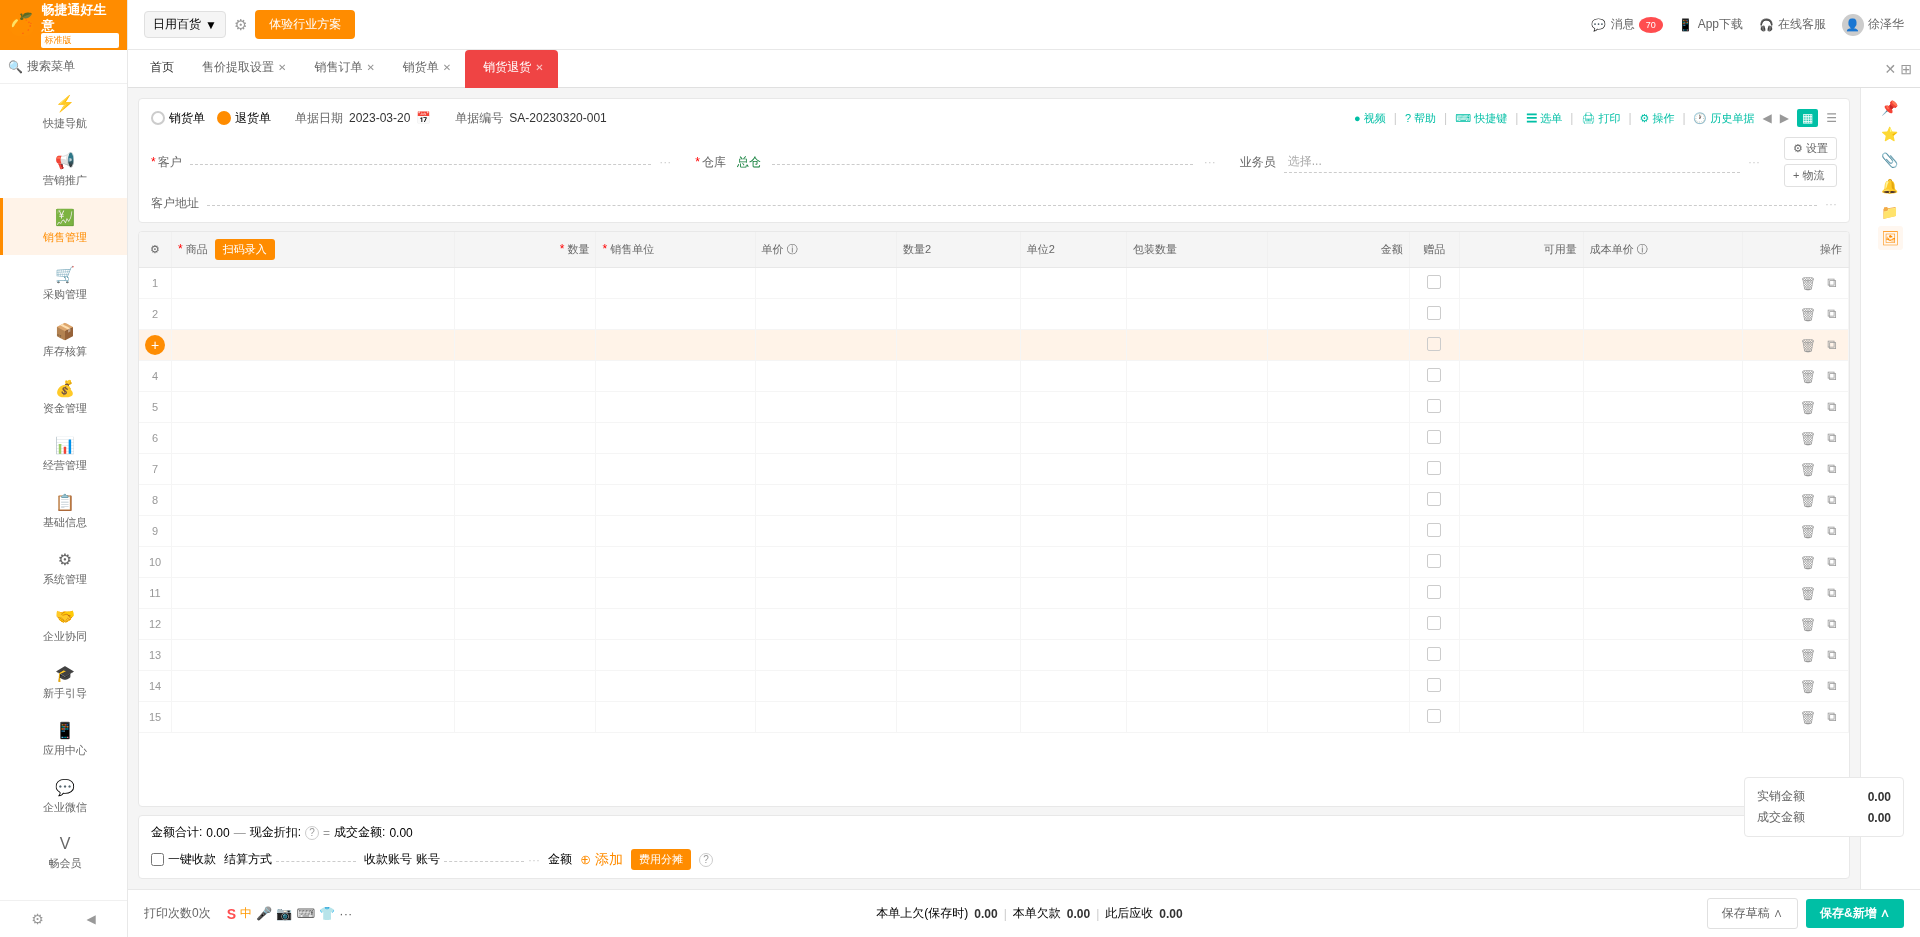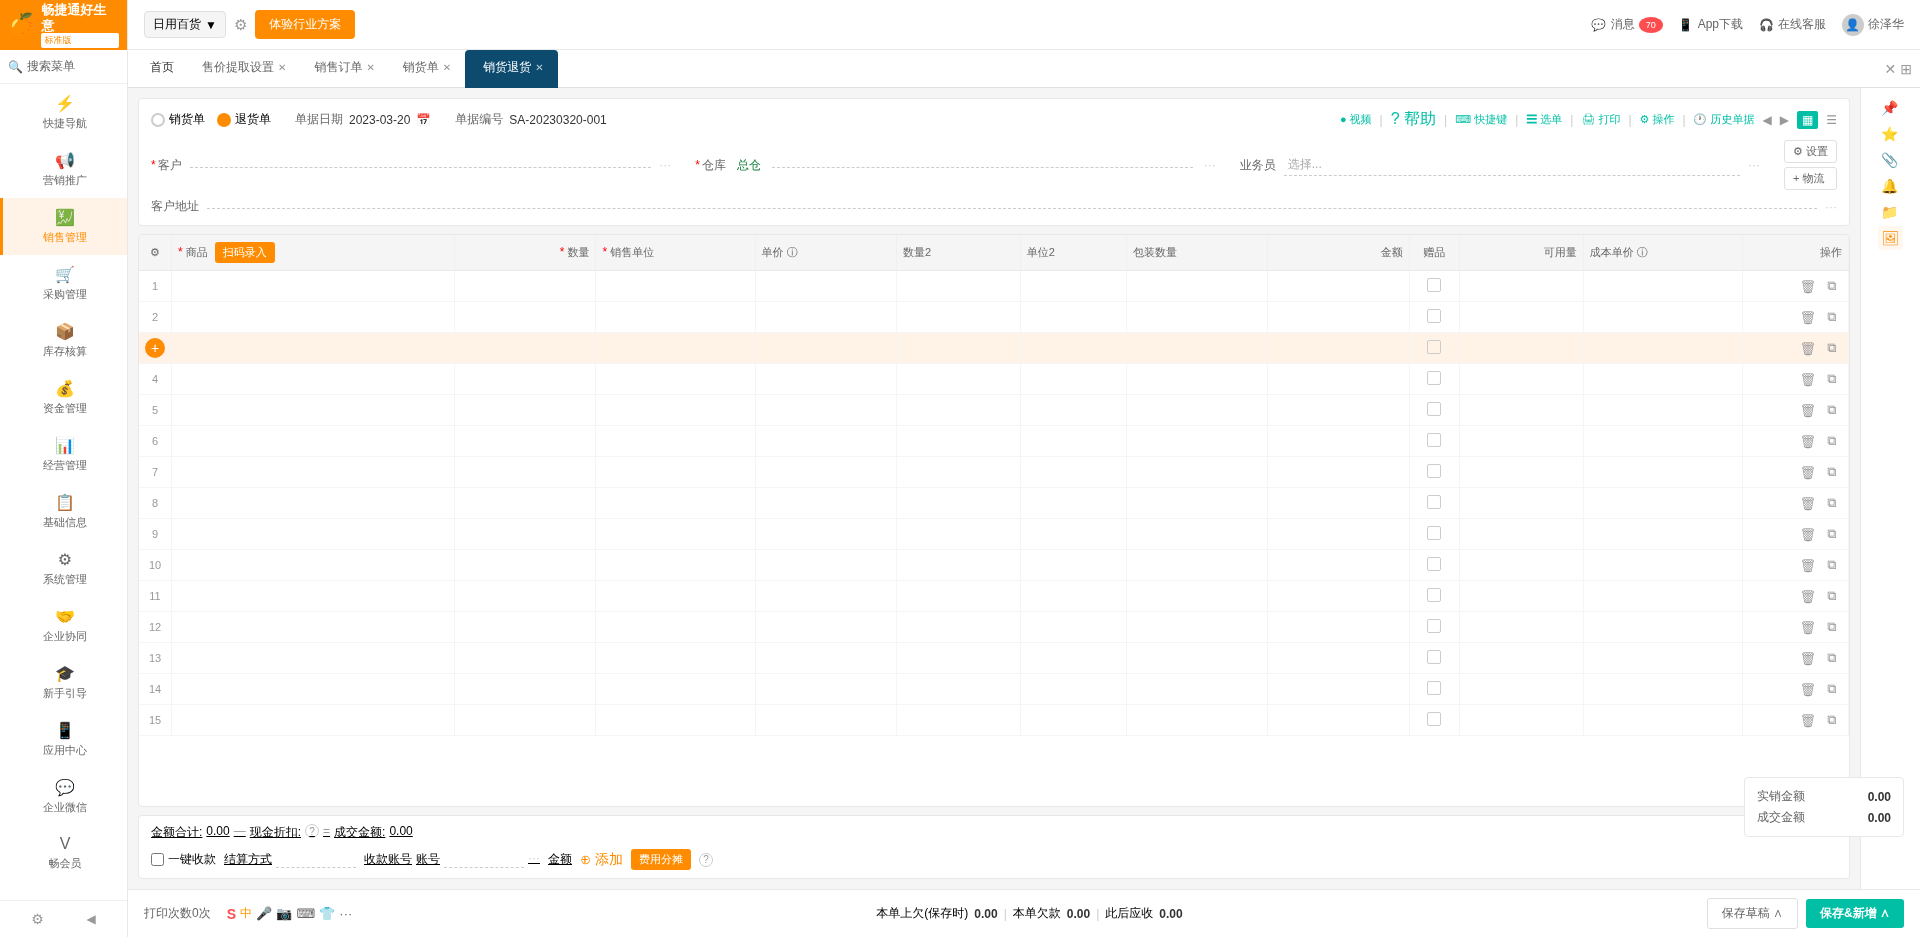"销货退货" .tab.active { background: #0c4a6e -> #ef4444 }
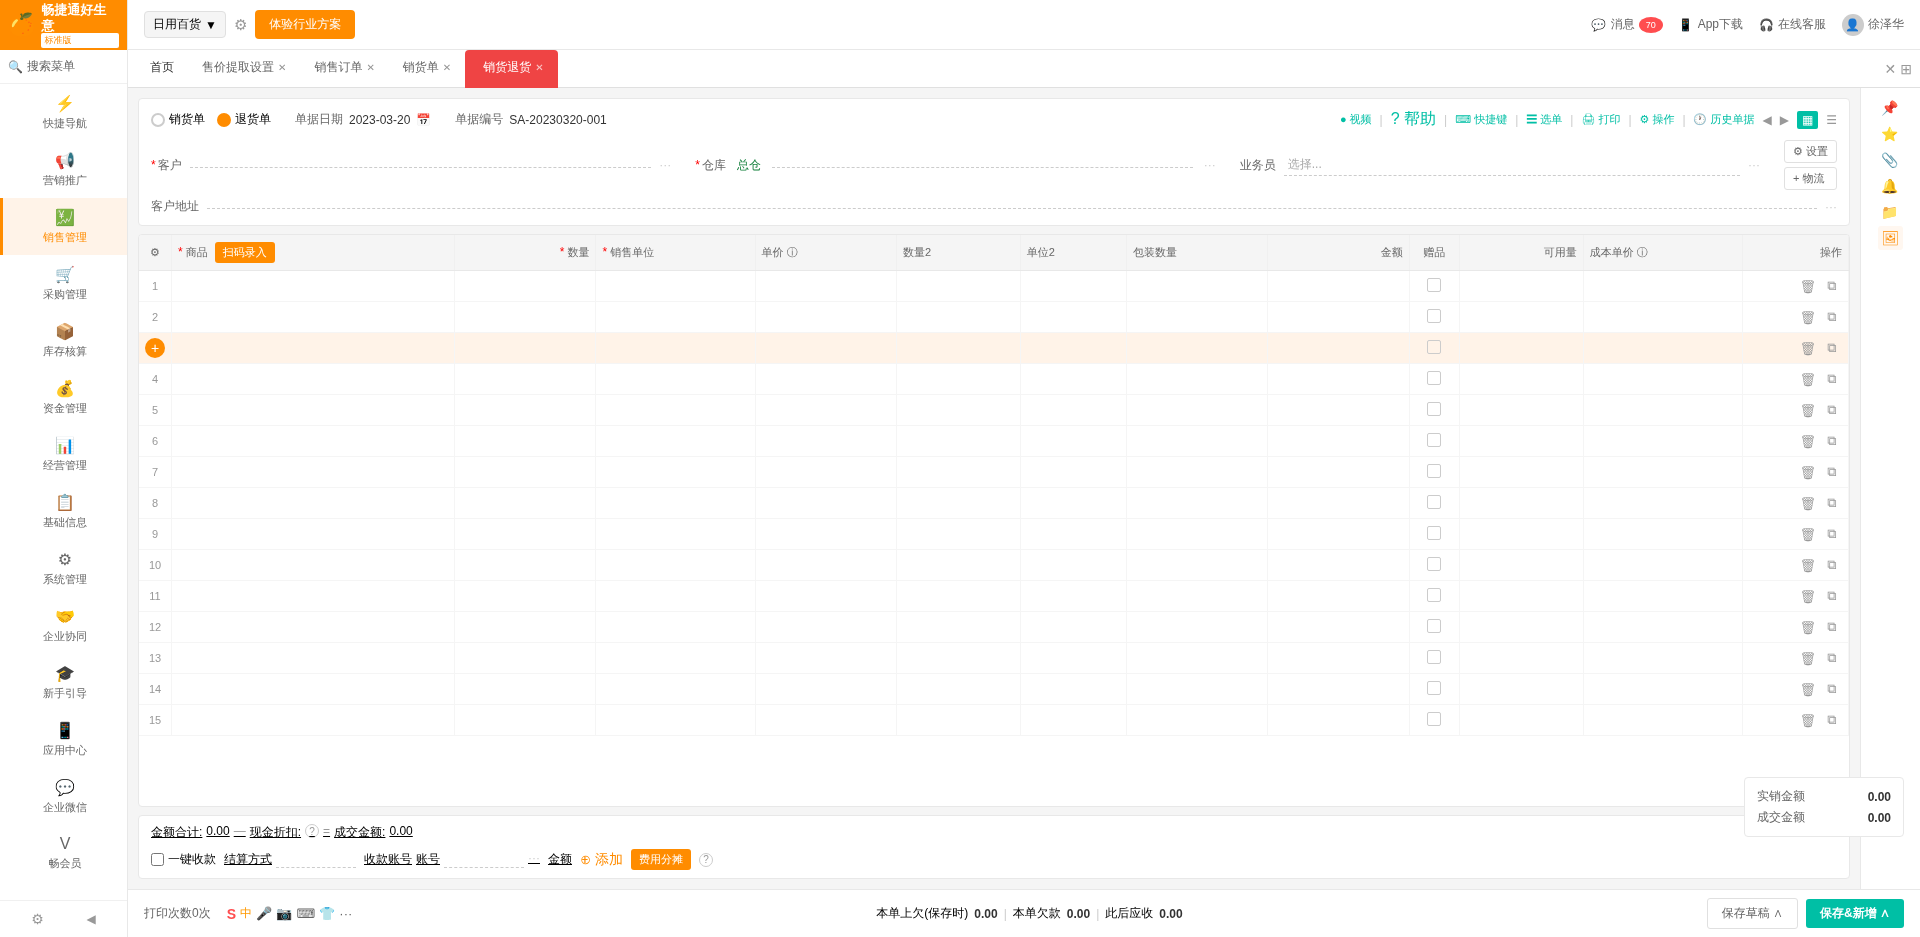"? 帮助" span { font-size: 16px -> 11px }
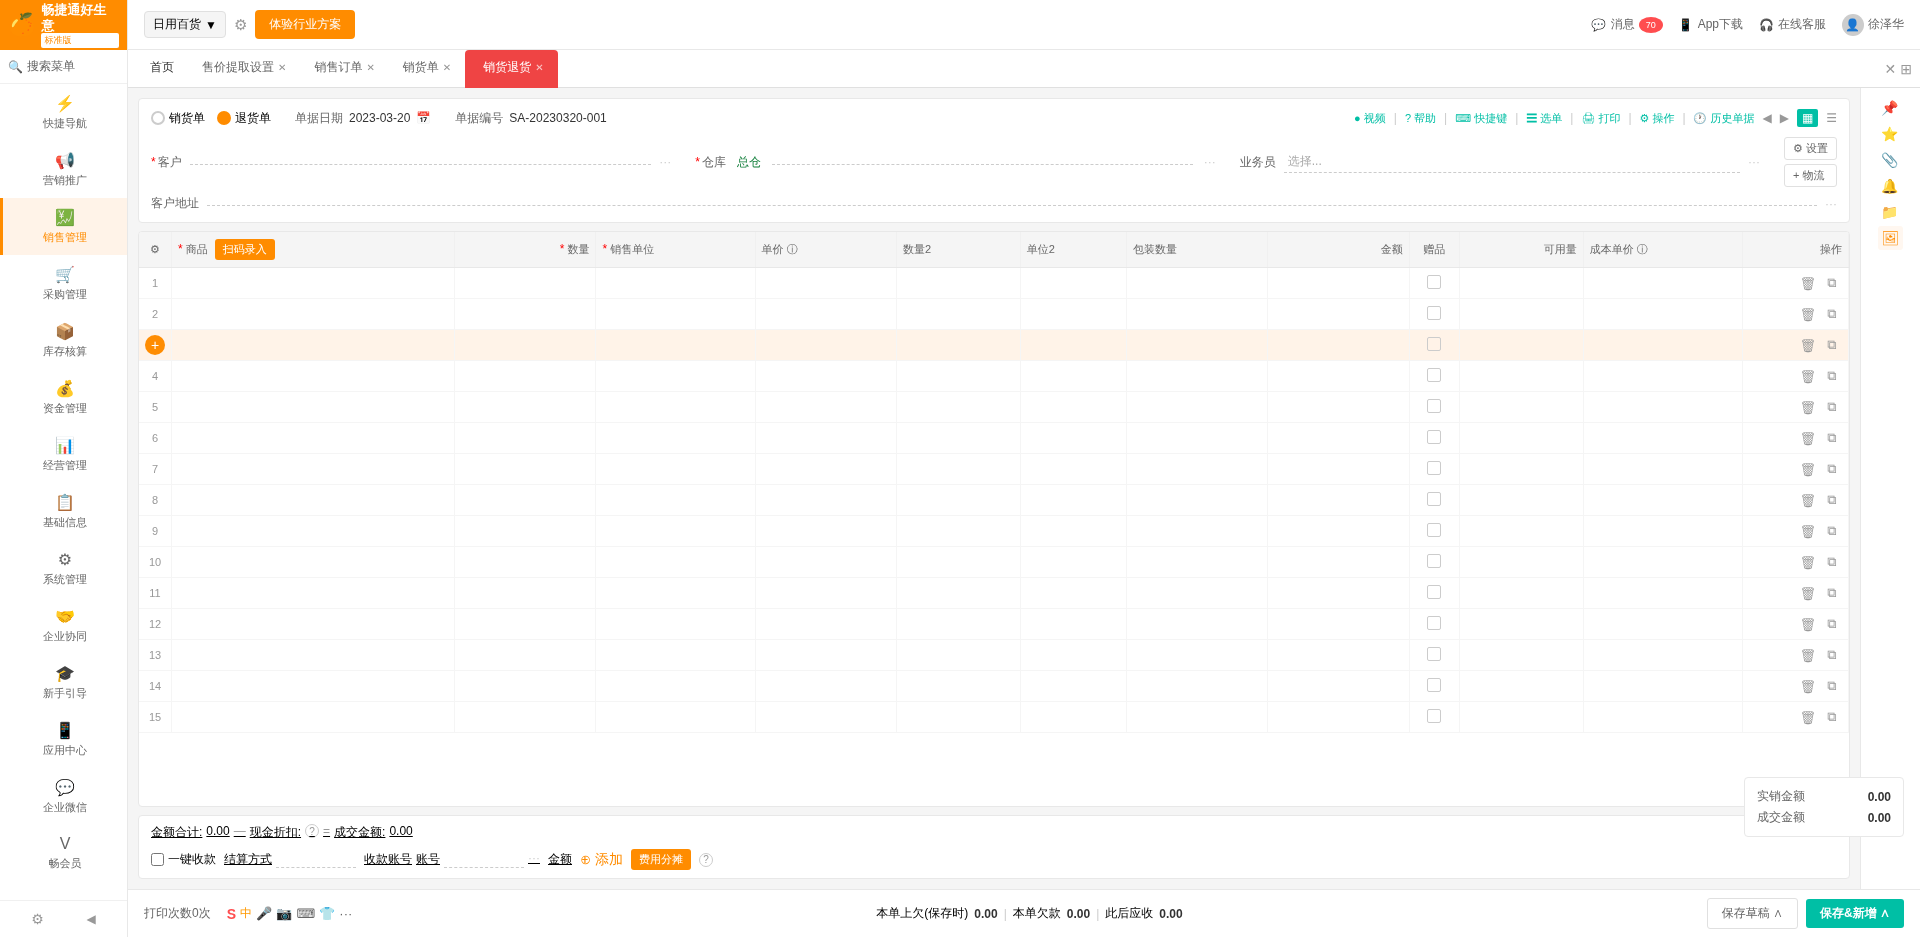"金额合计:" .footer-field { align-items: none -> center; text-decoration: underline -> none }
